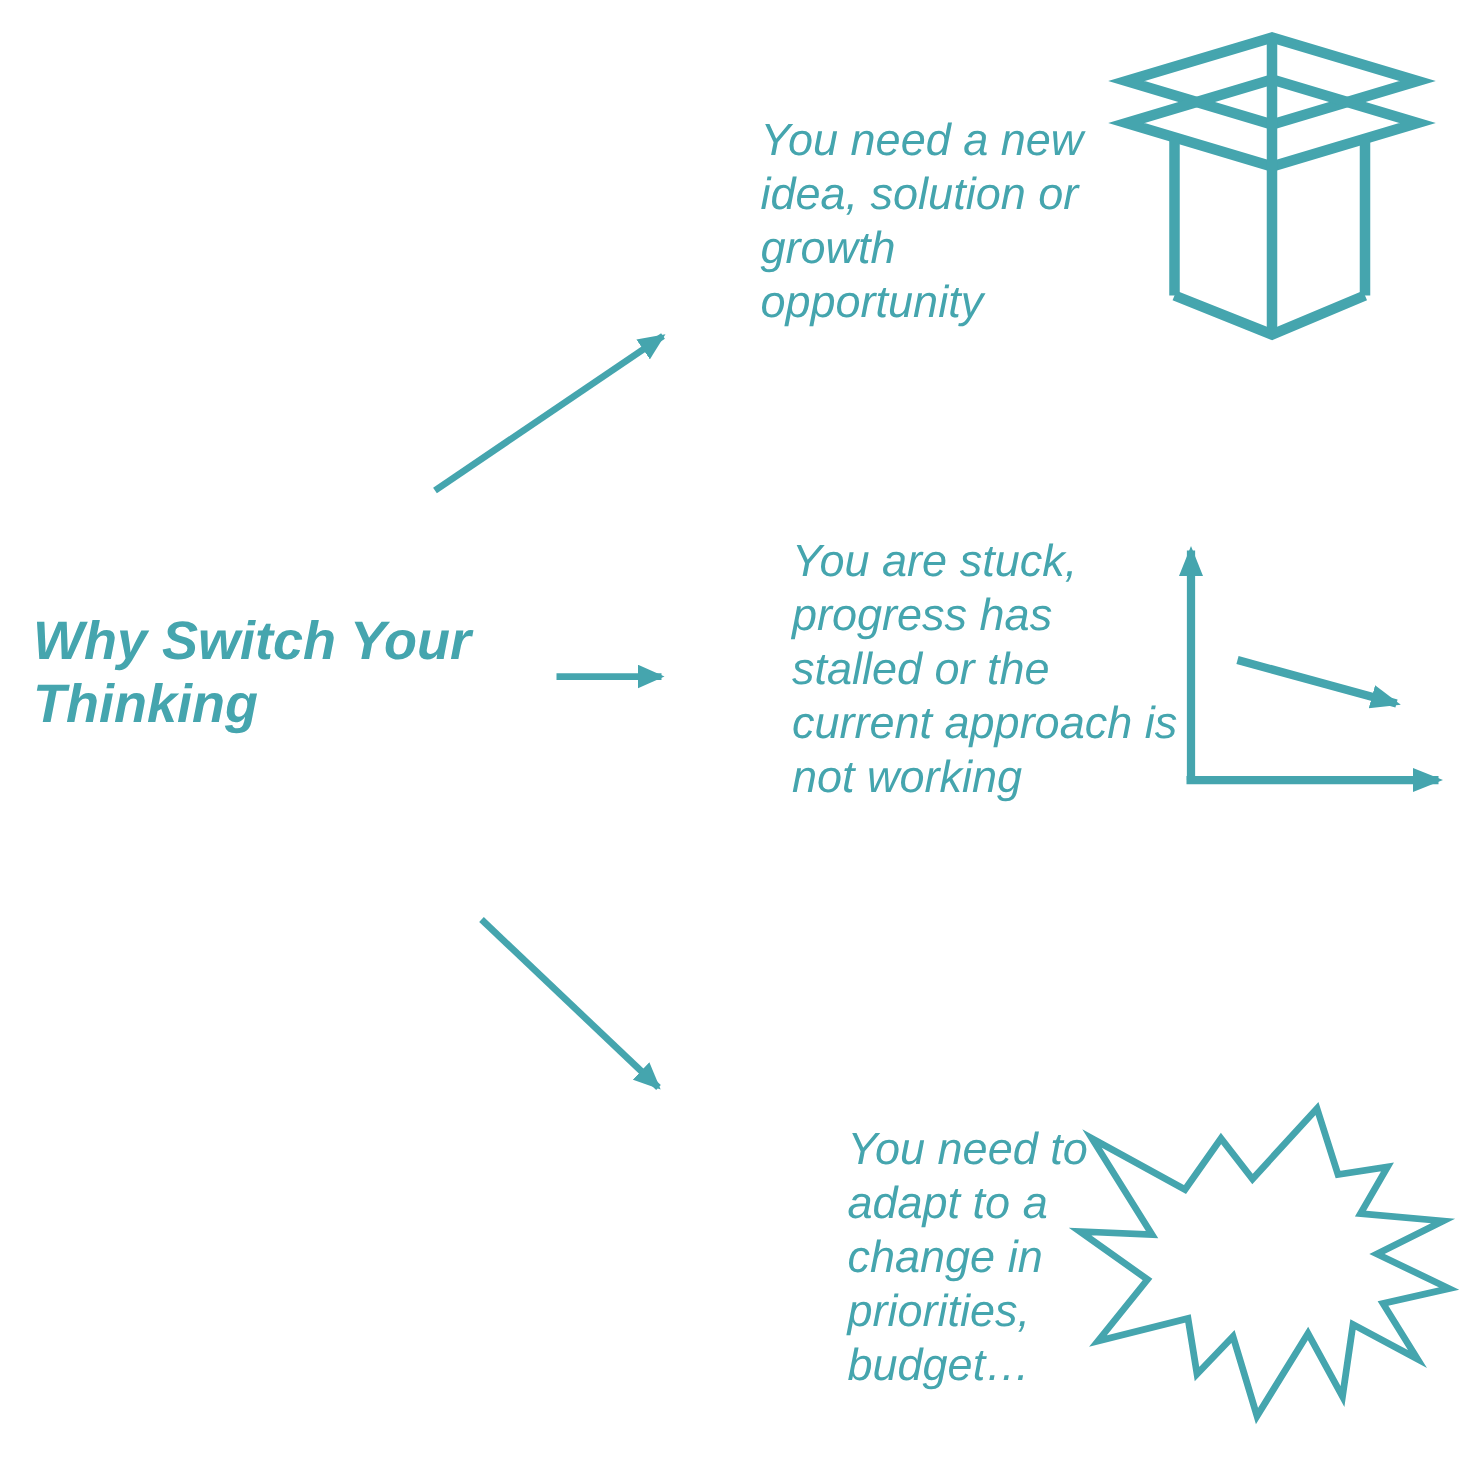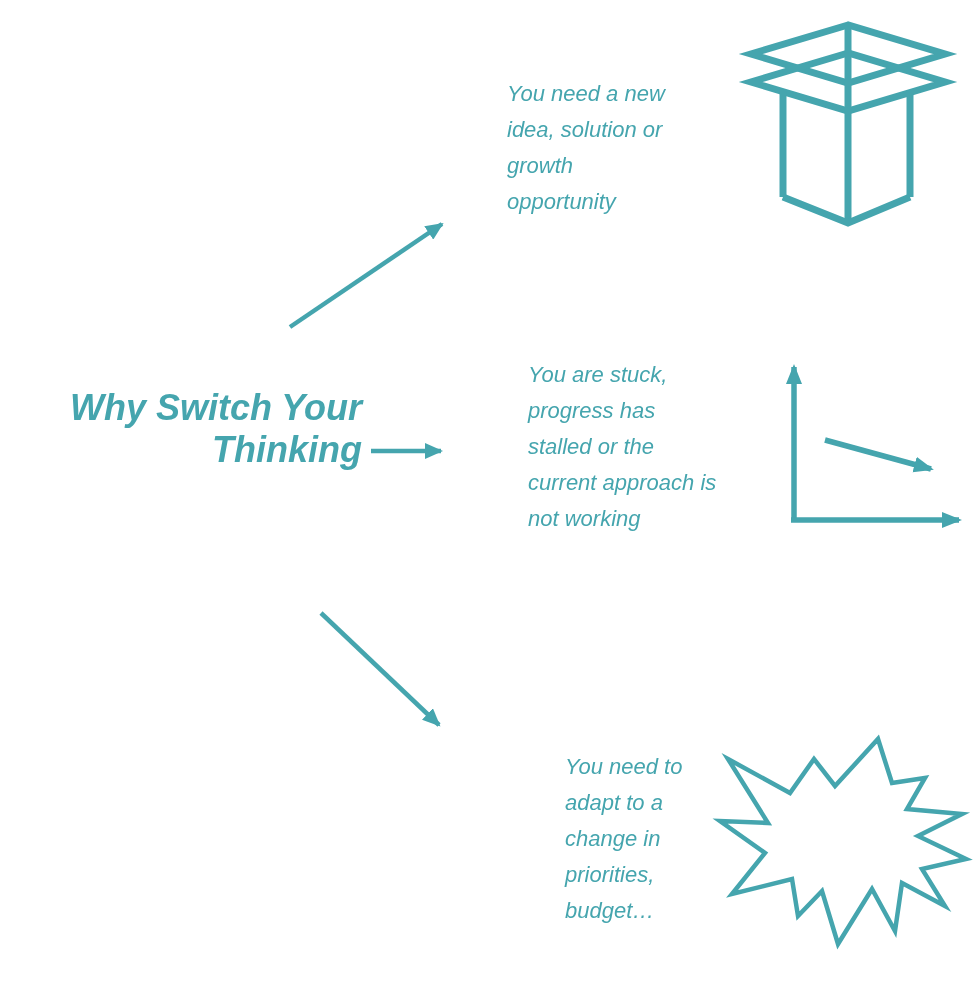"You need a new" .reason { font-size: 22px -> 30px }
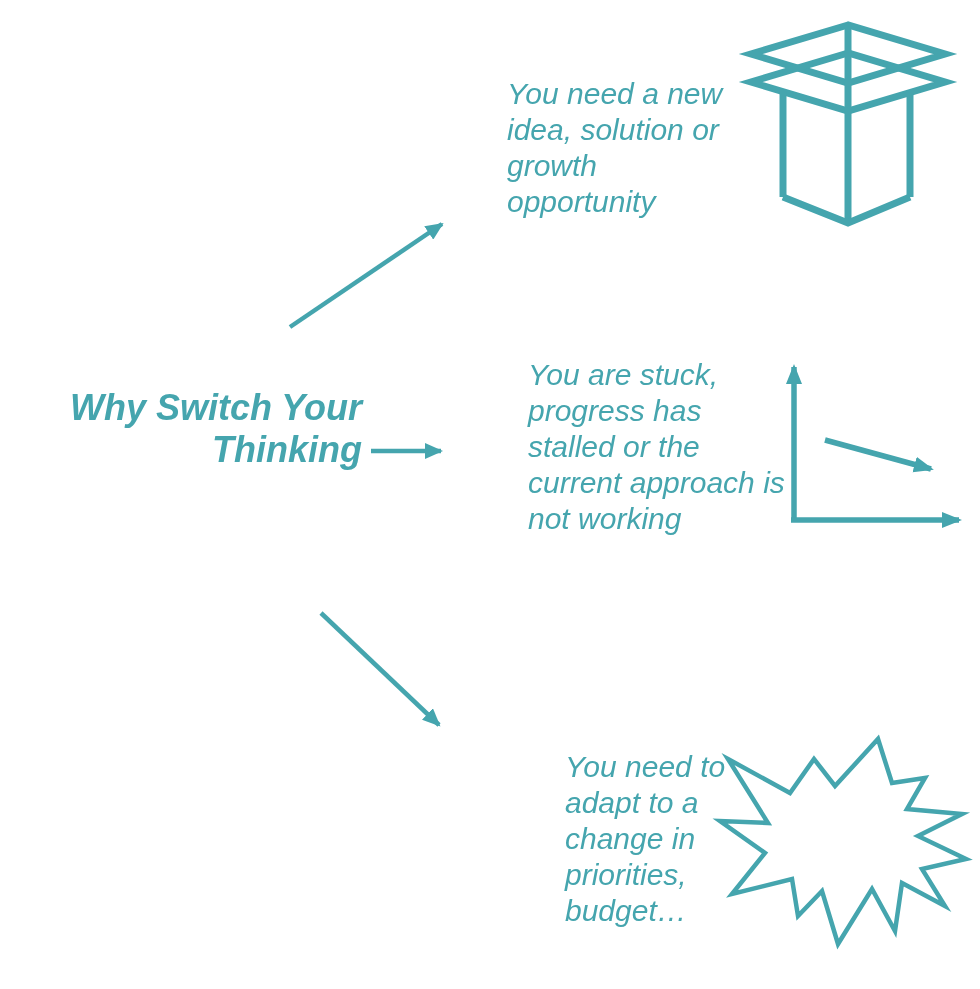"Why Switch Your" .title { text-align: right -> none; top: 387px -> 406px }
